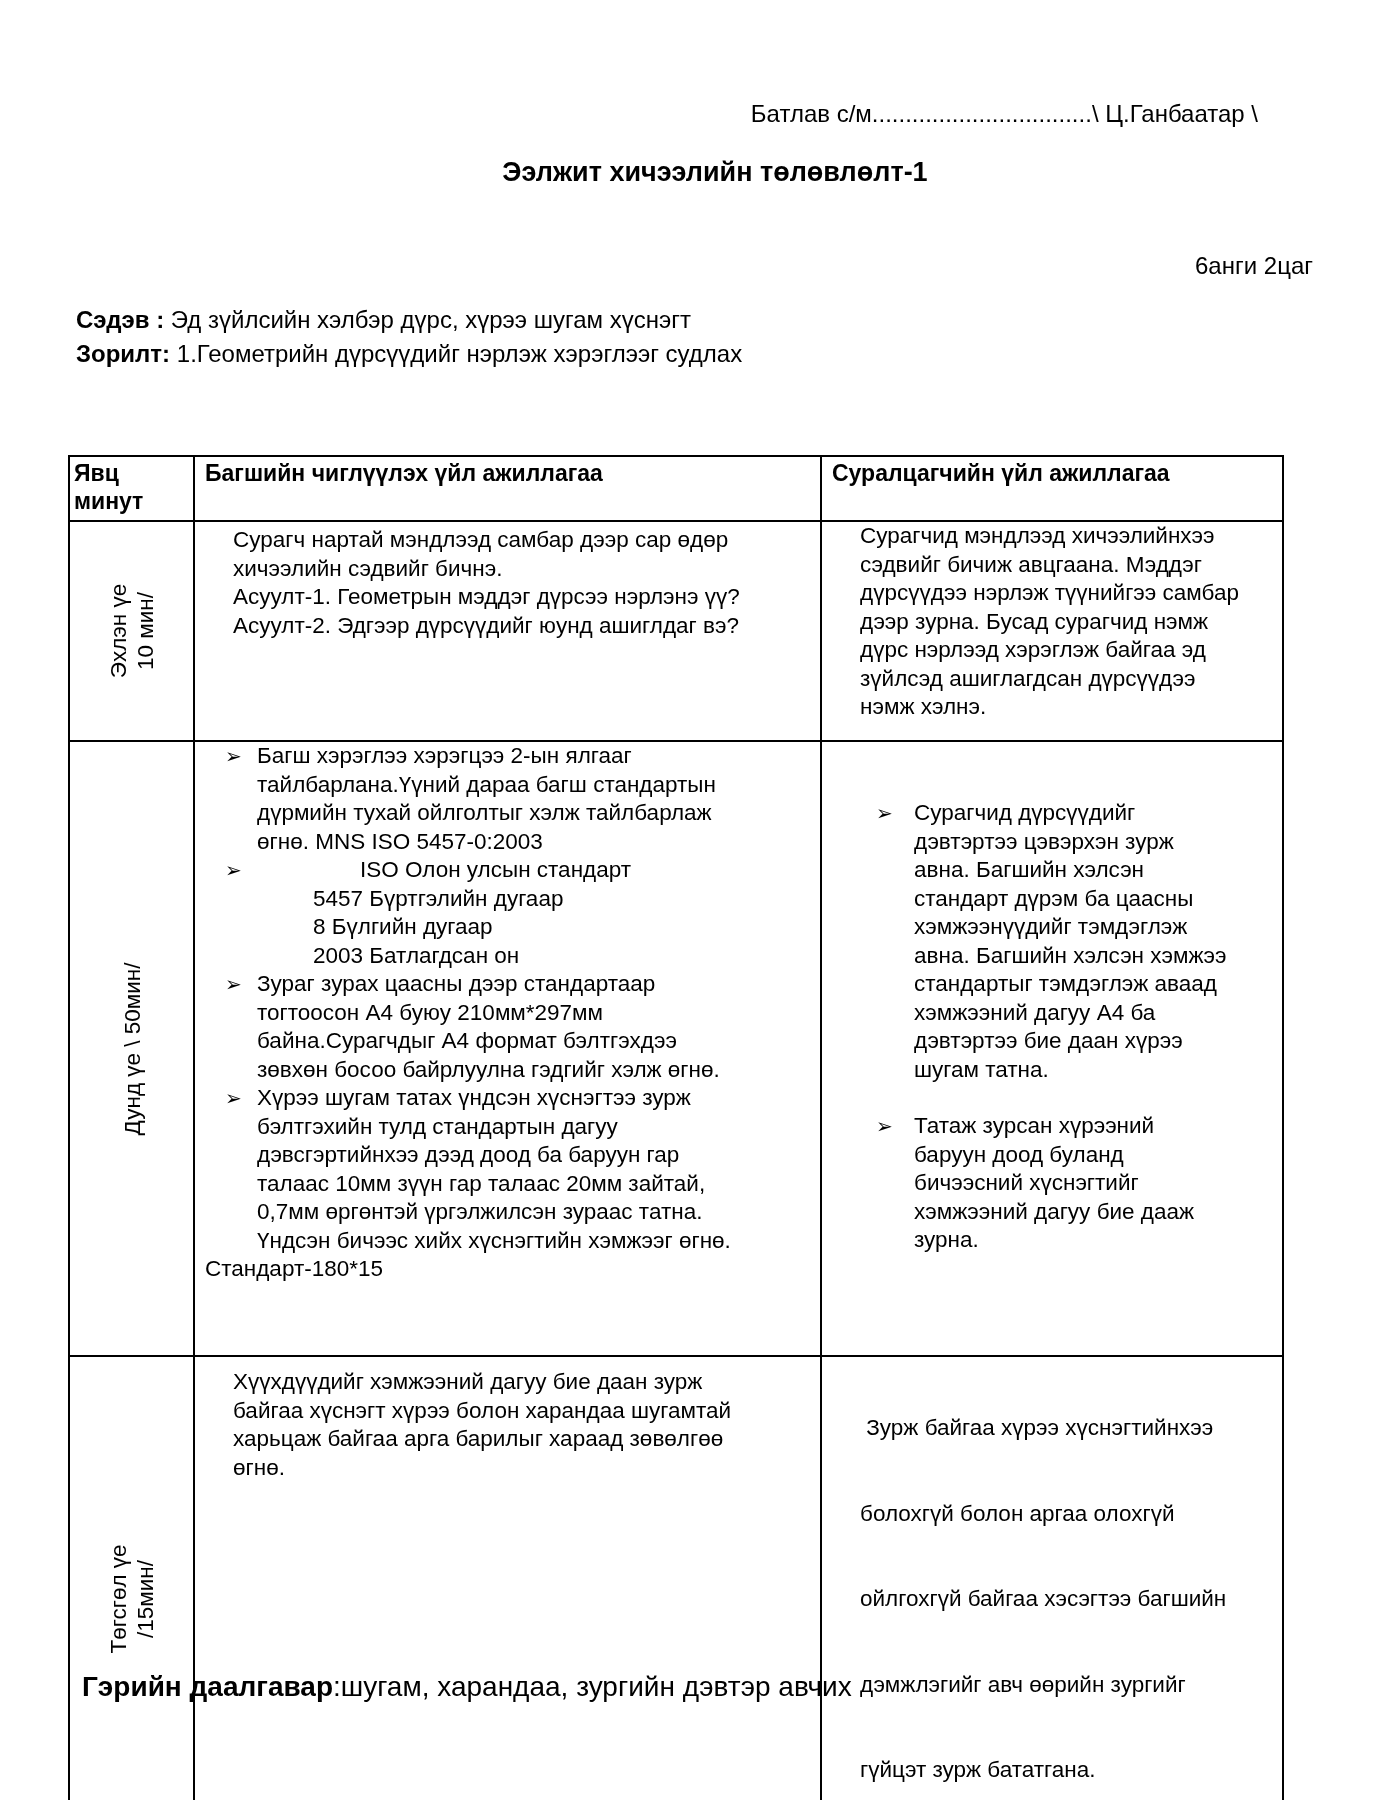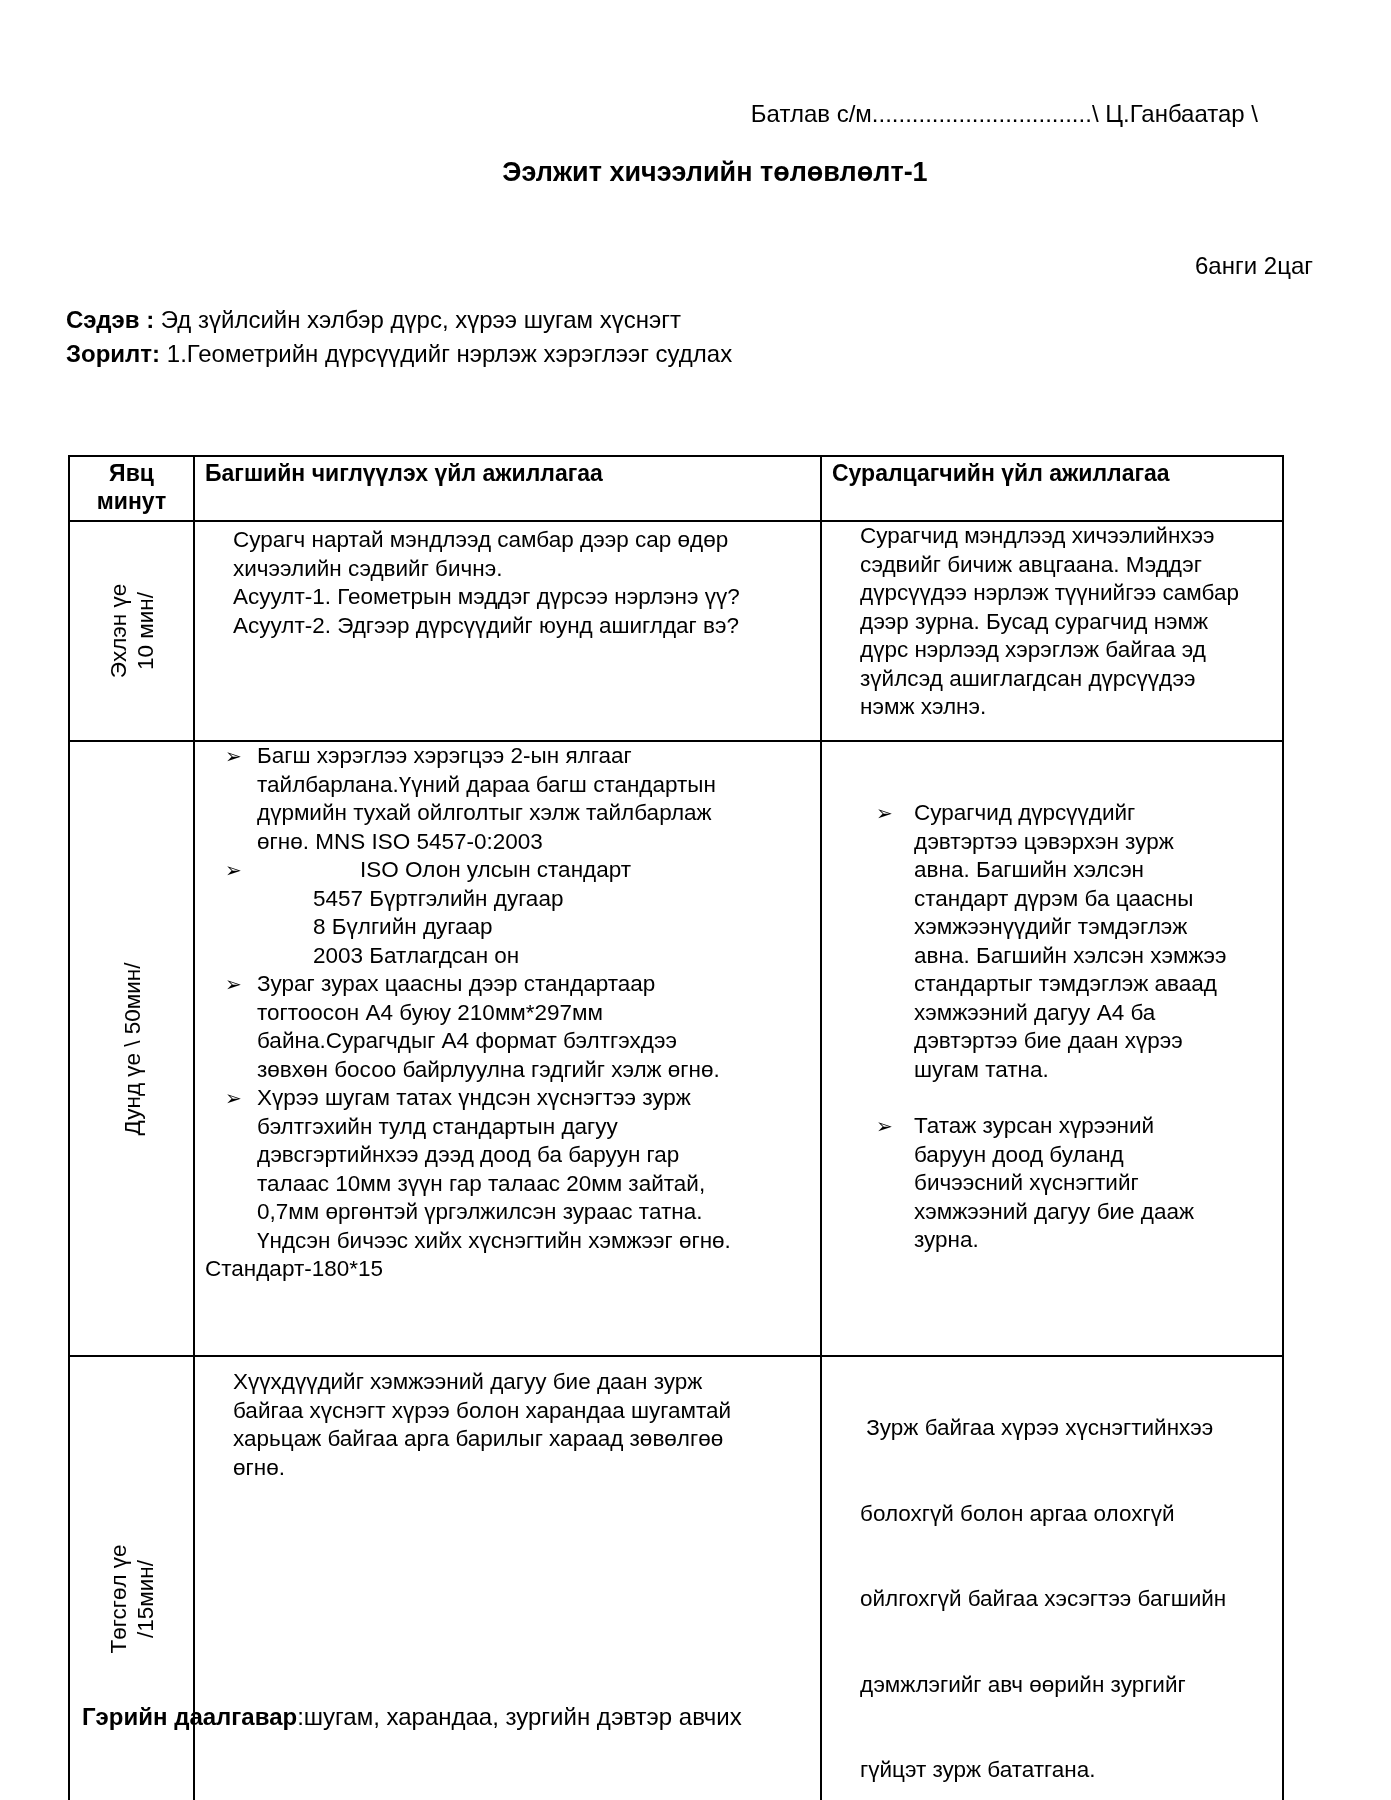"Сэдэв : Эд зүйлсийн хэлбэр" .meta { left: 66px -> 76px }
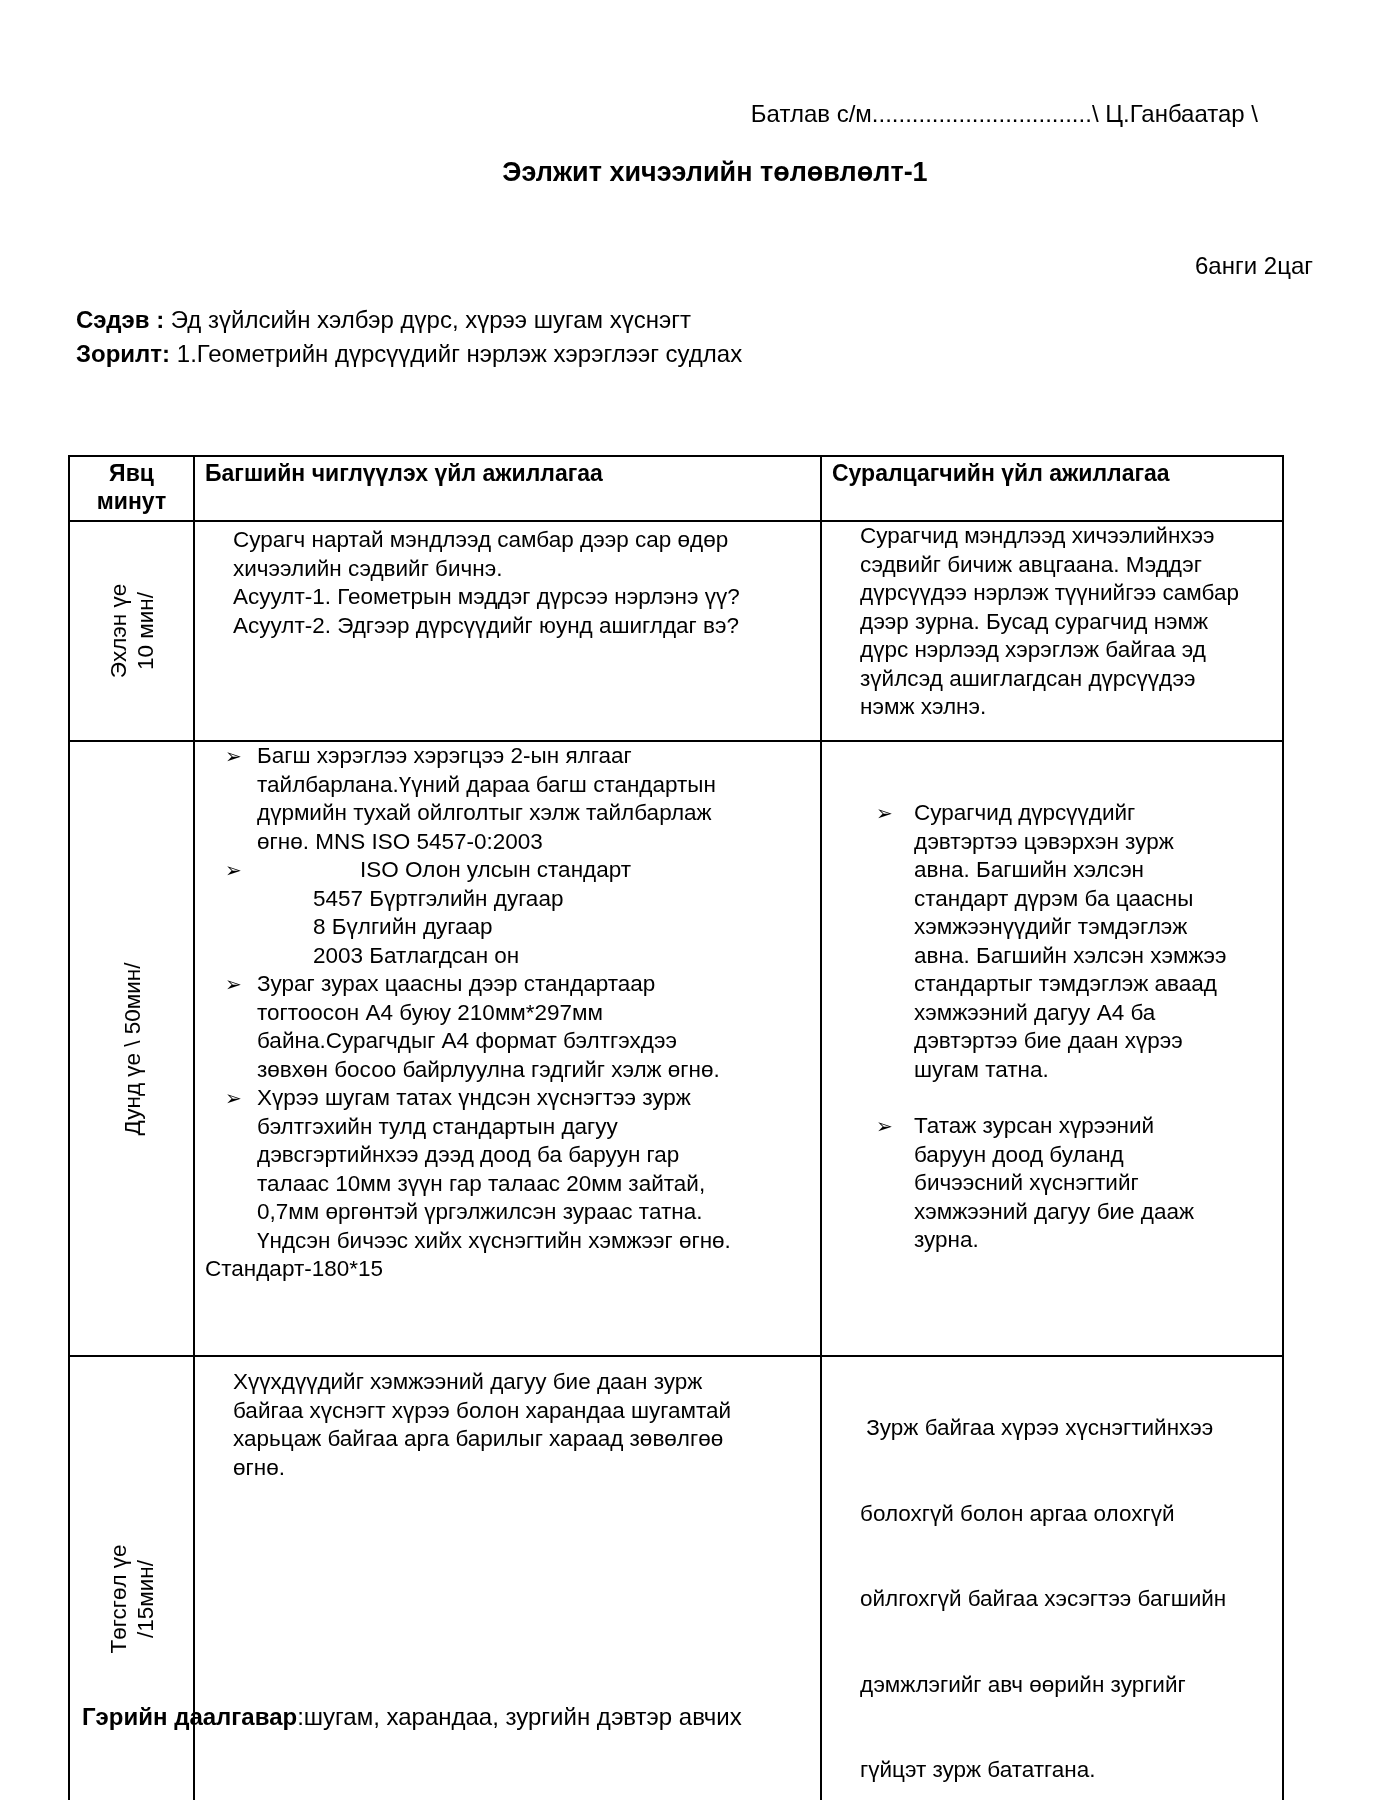"Явц" th.c1 { text-align: center -> none }
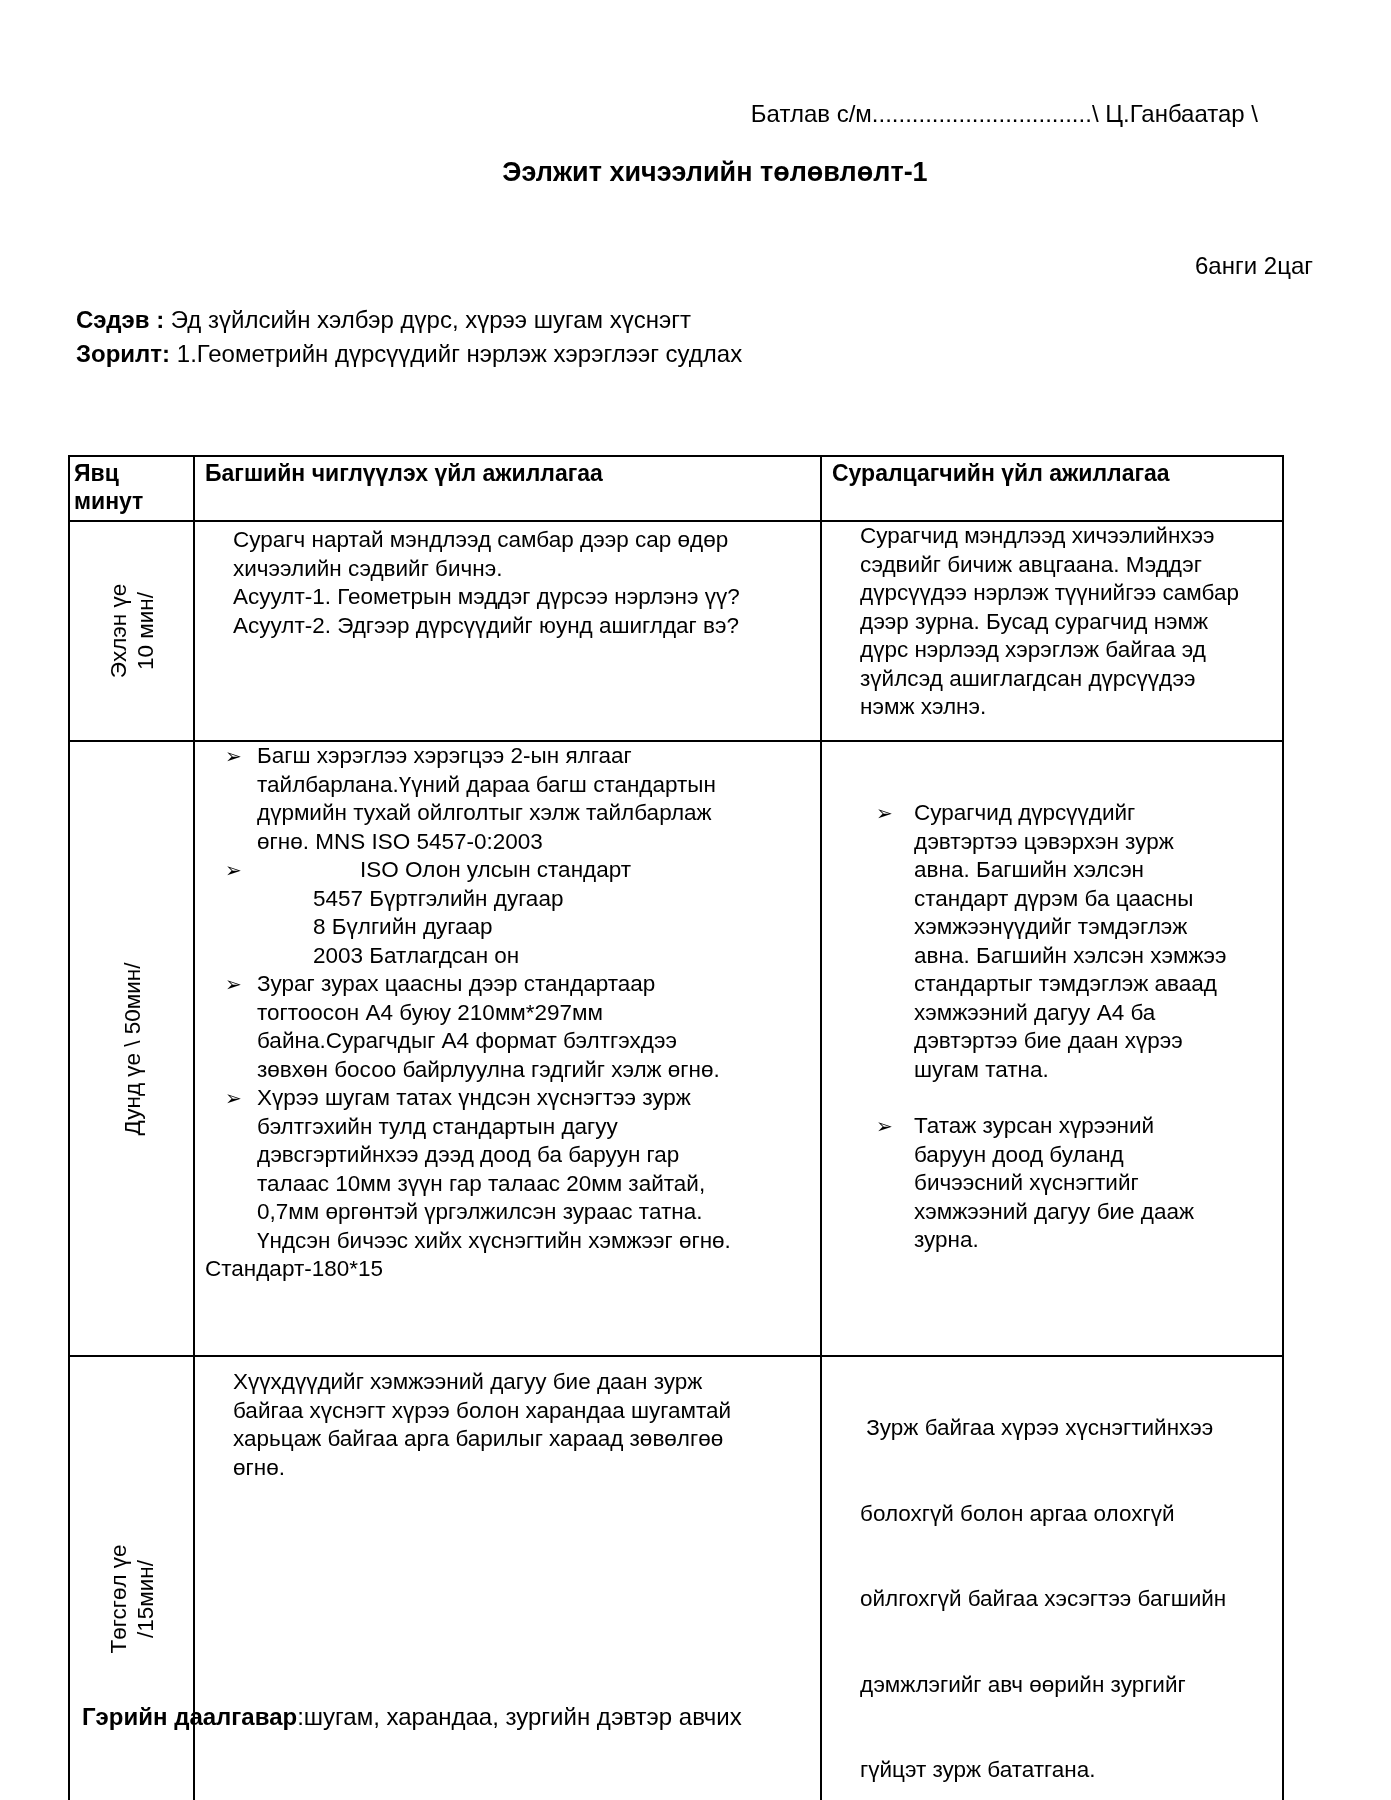"Гэрийн даалгавар:шугам, харандаа," div.abs { font-size: 24px -> 28px; margin-top: 32px -> none }
